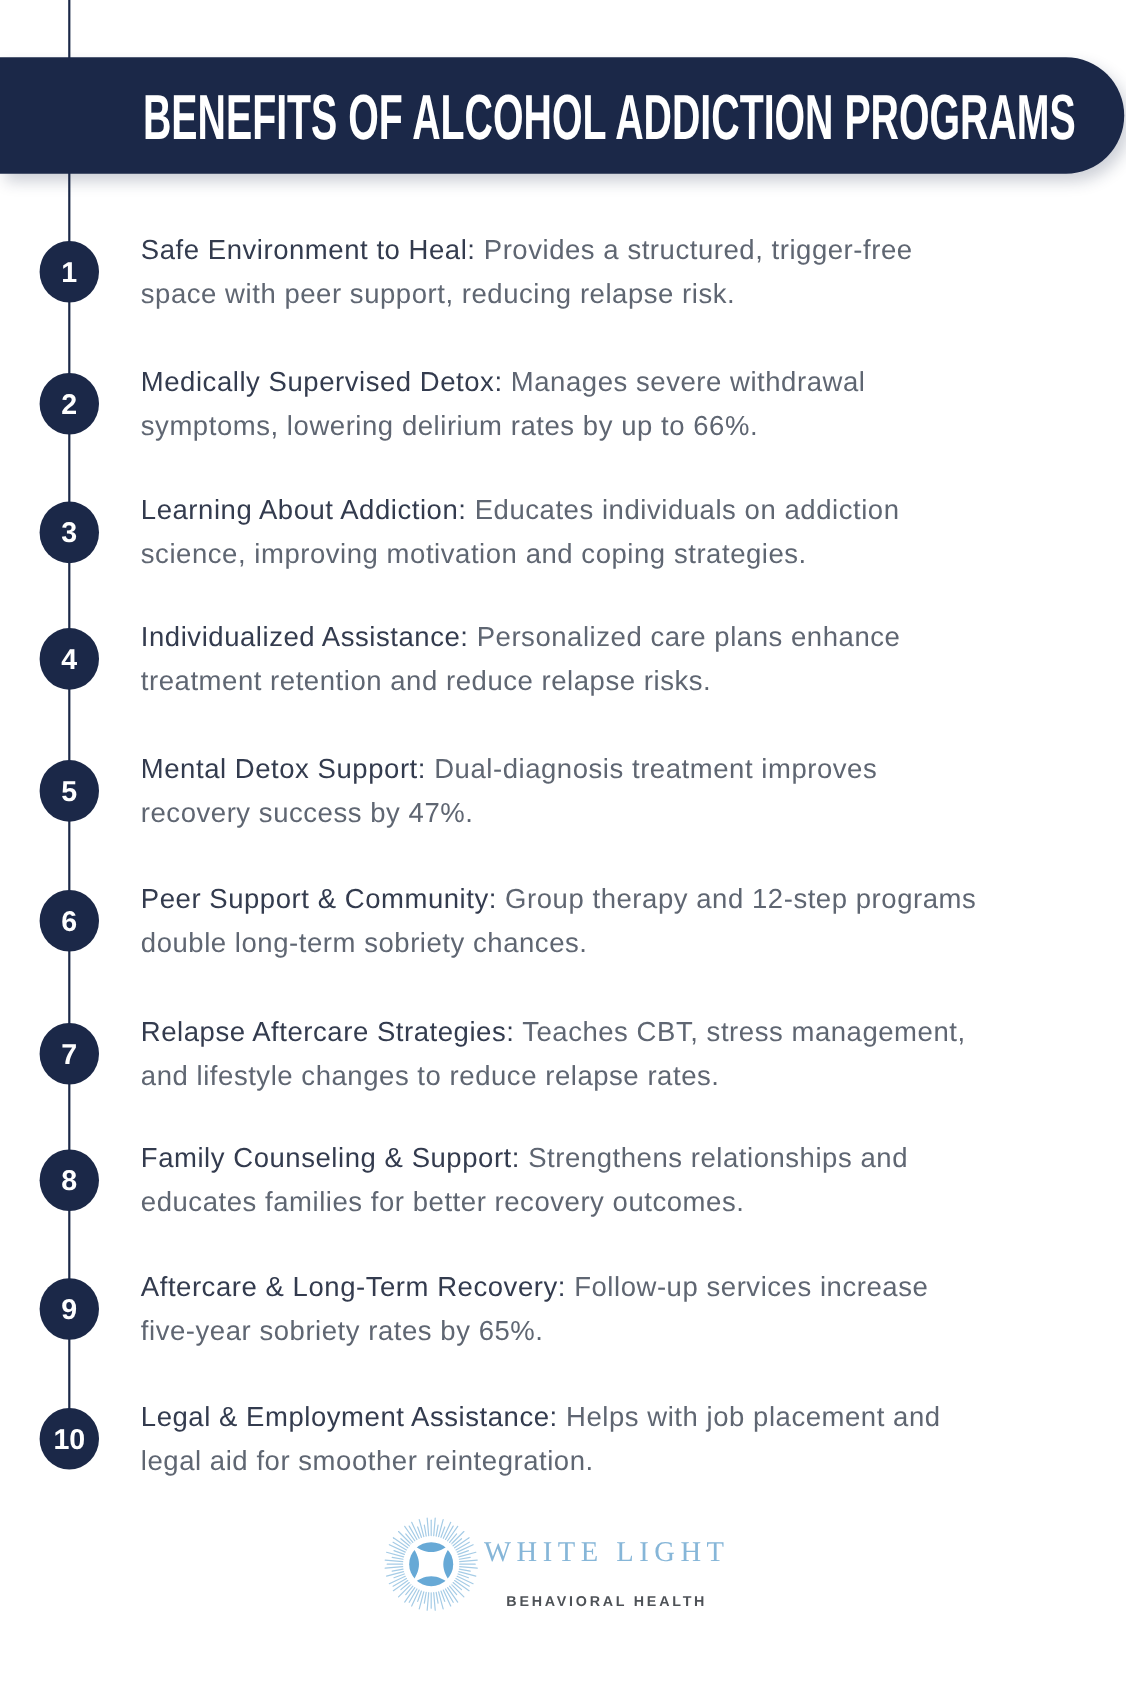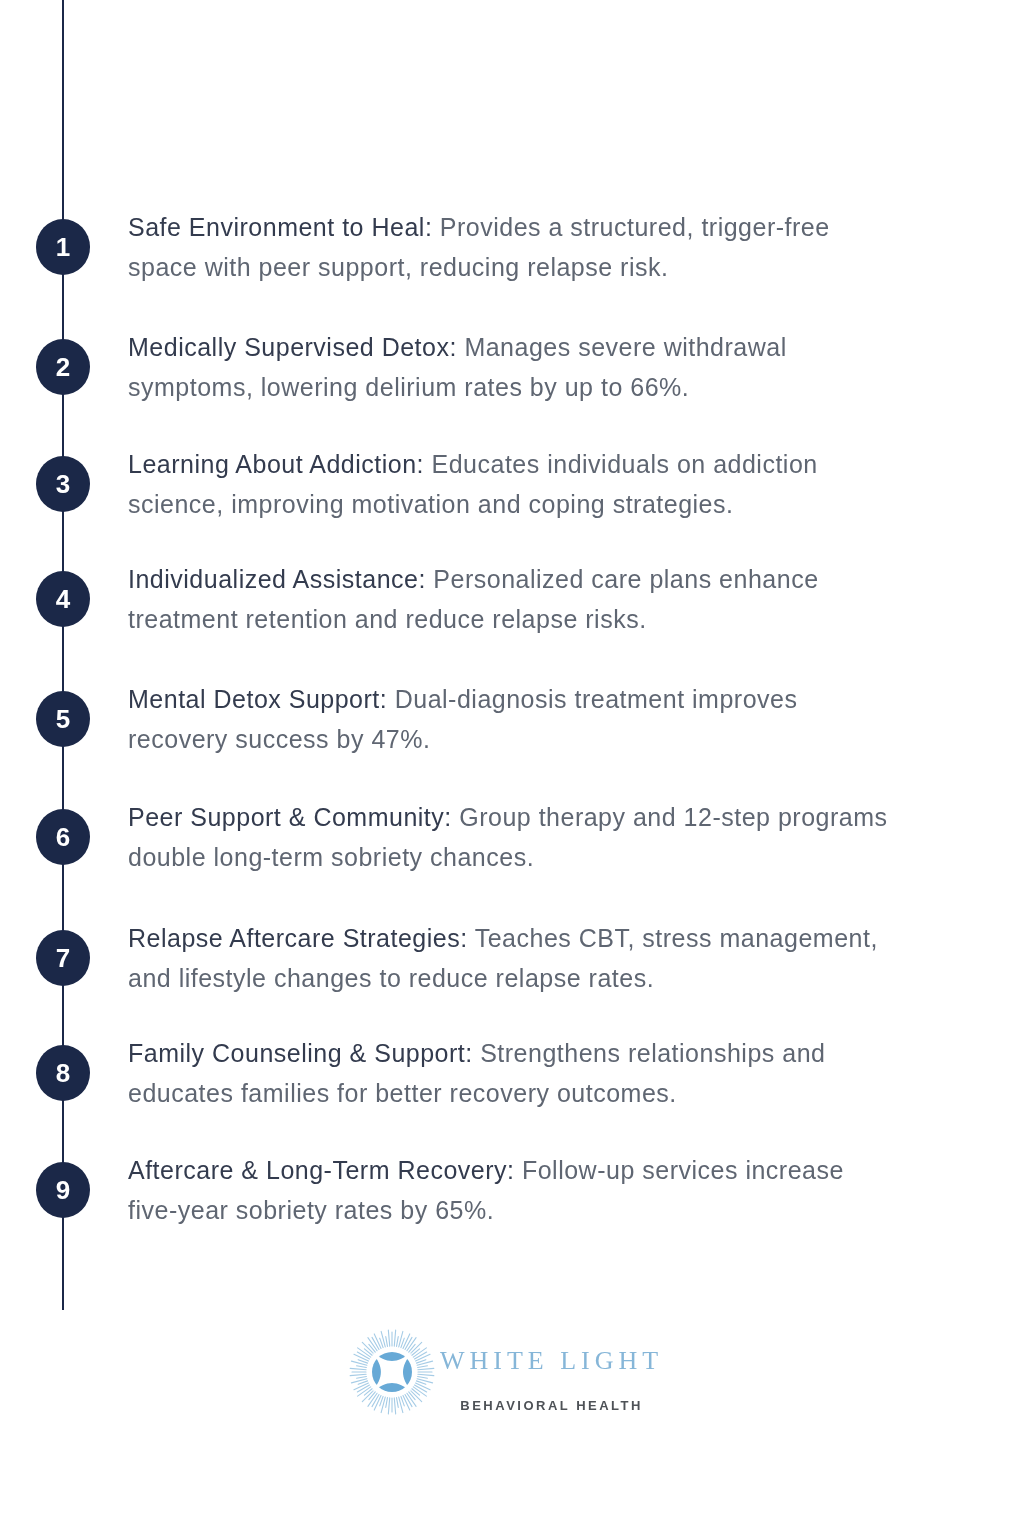"BENEFITS OF ALCOHOL ADDICTION PROGRAMS" div.banner { html: none -> <div> <svg> <text>BENEFITS OF ALCOHOL ADDICTION PROGRAMS</text> </svg> </div> }
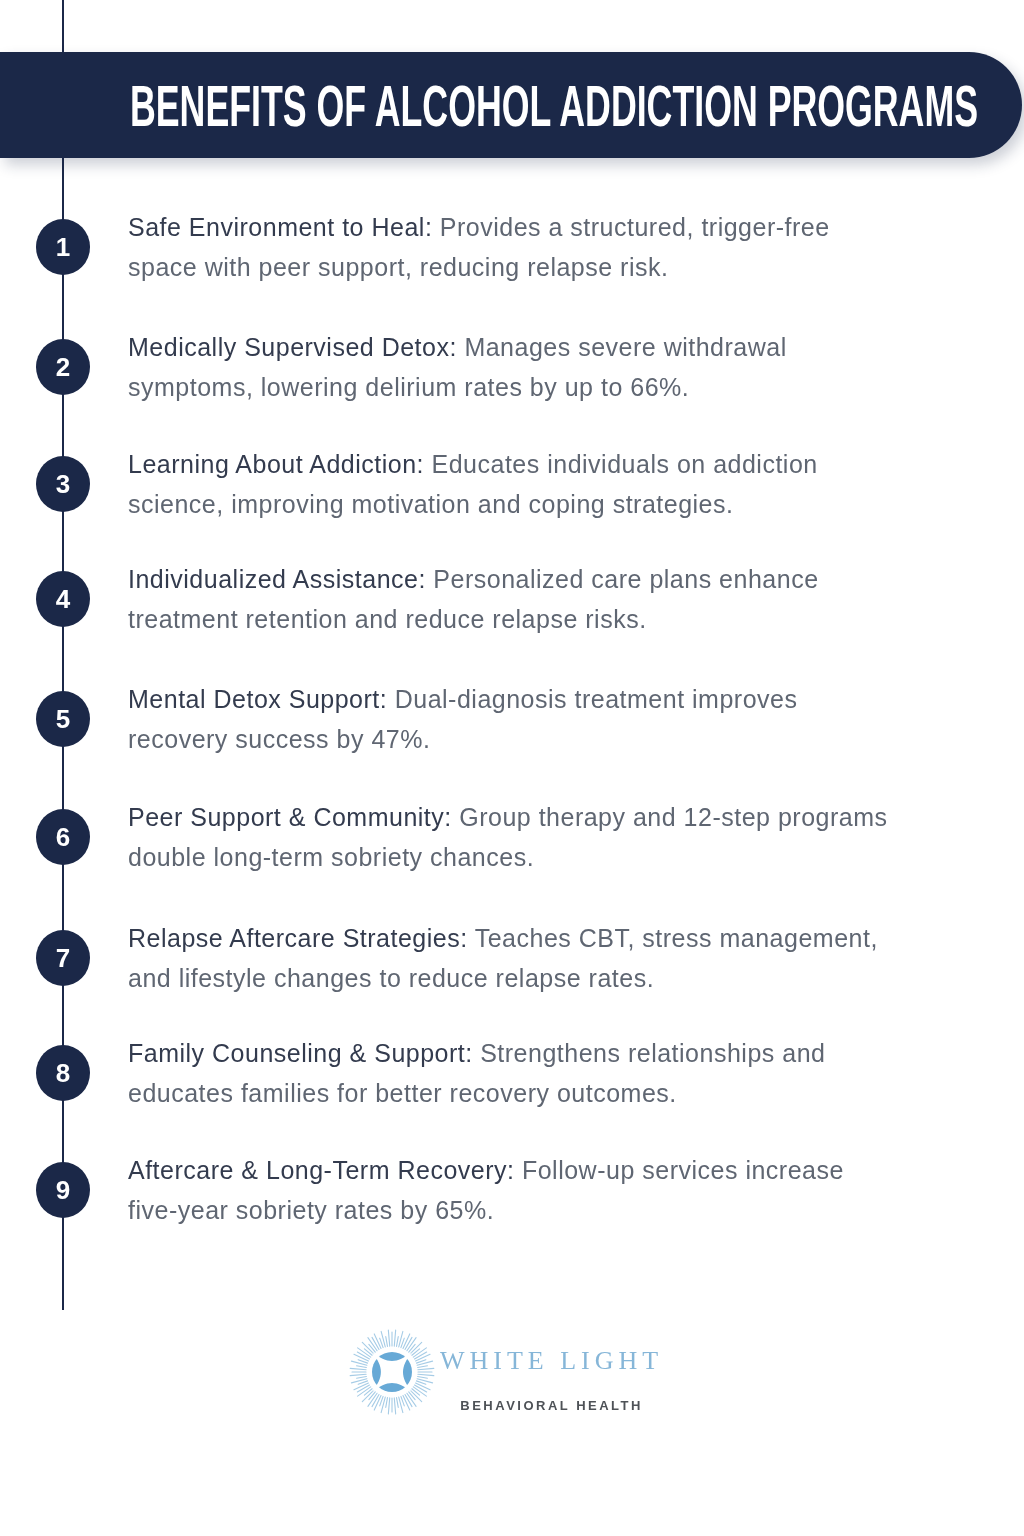"10" div.item { html: none -> <div> <div> <span>10</span> </div> <p><b>Legal &amp; Employment Assistance:</b> <span>Helps with job placement and legal aid for smoother reintegration.</span></p> </div> }
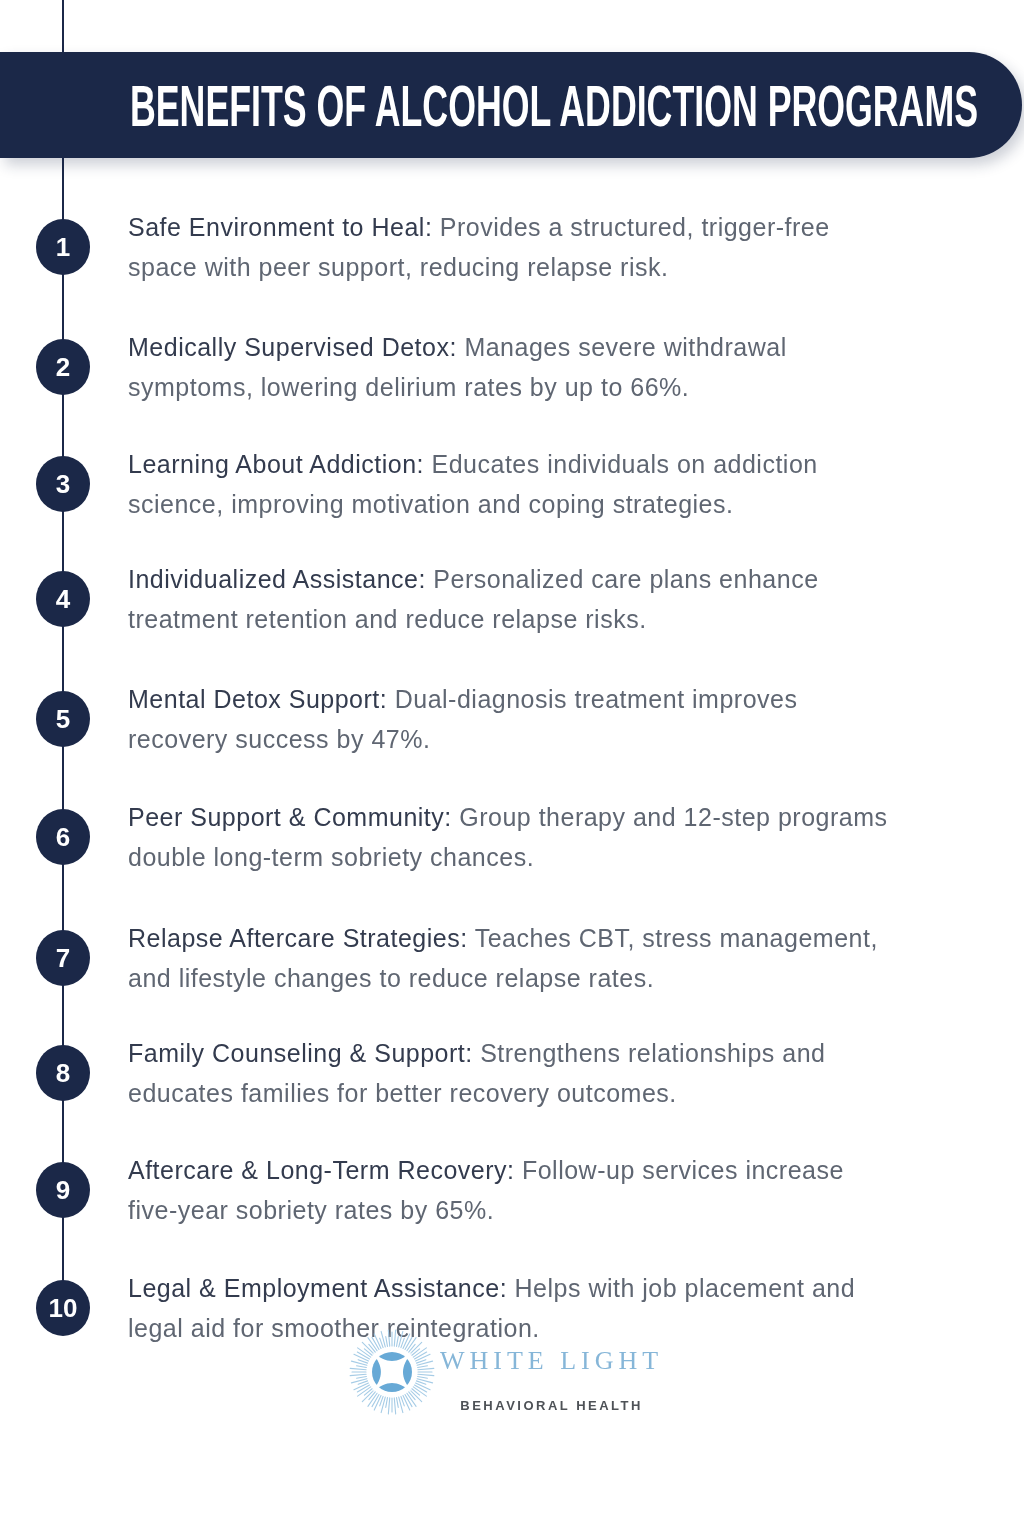"WHITE LIGHT" .logo { top: 1324px -> 1374px }
